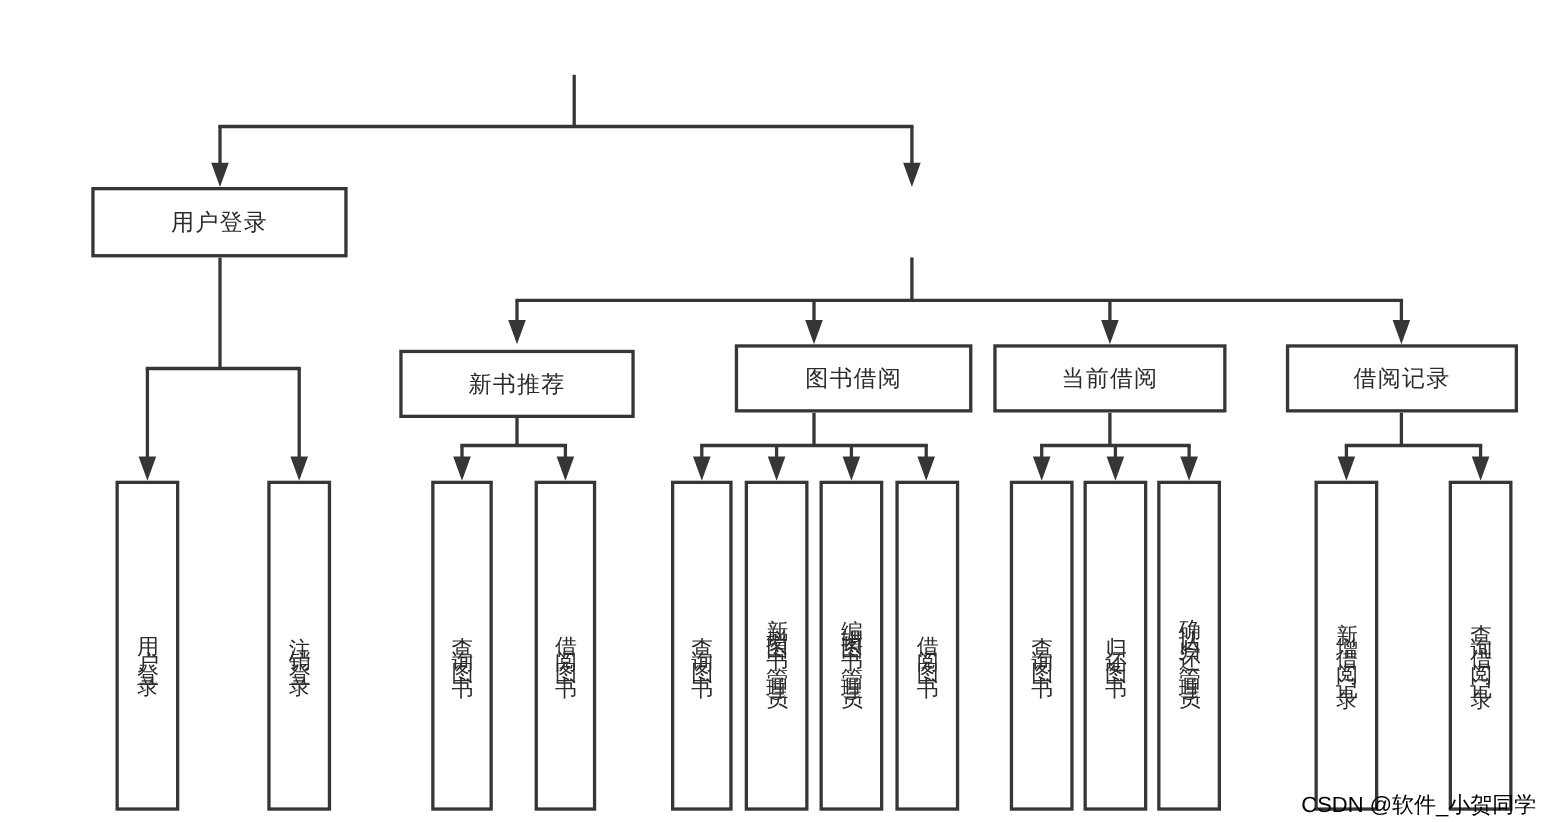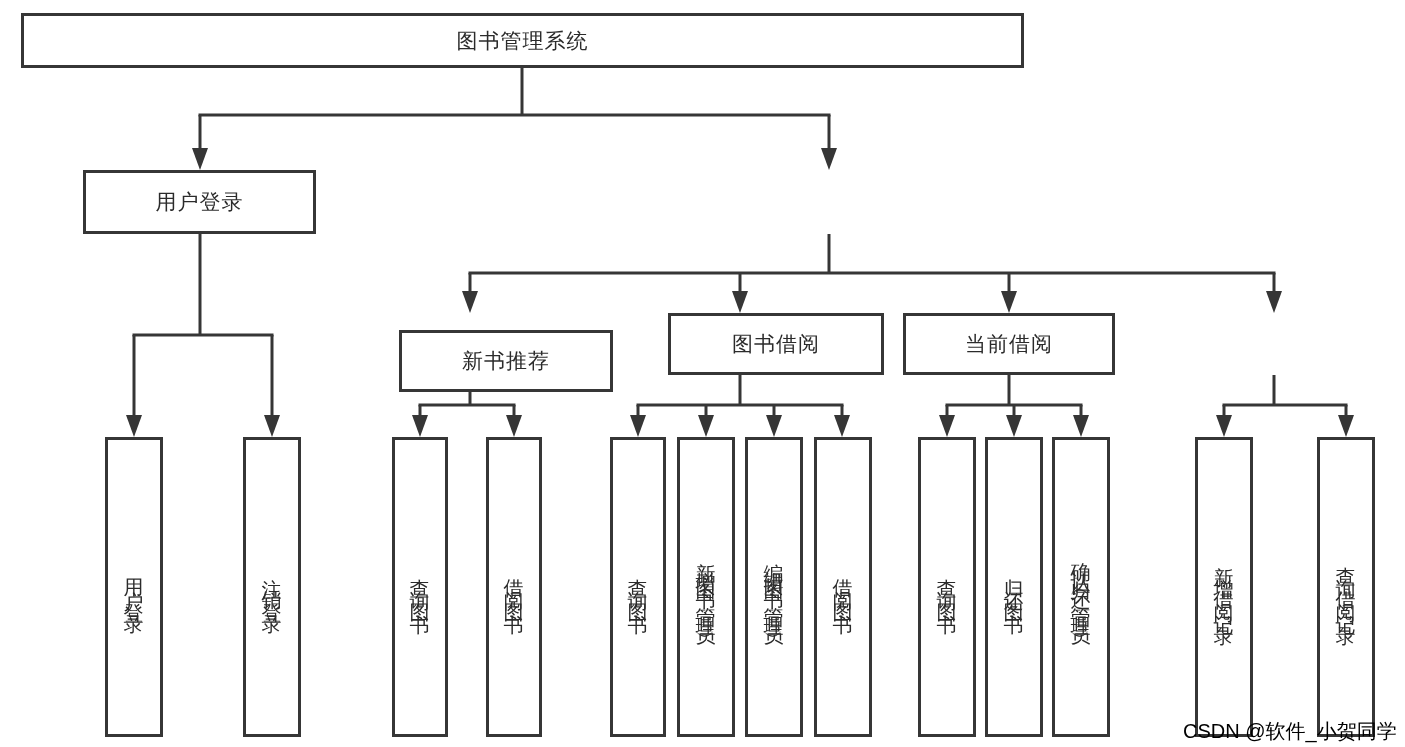"图书管理系统" div.node { html: <div>图书管理系统</div> -> none }
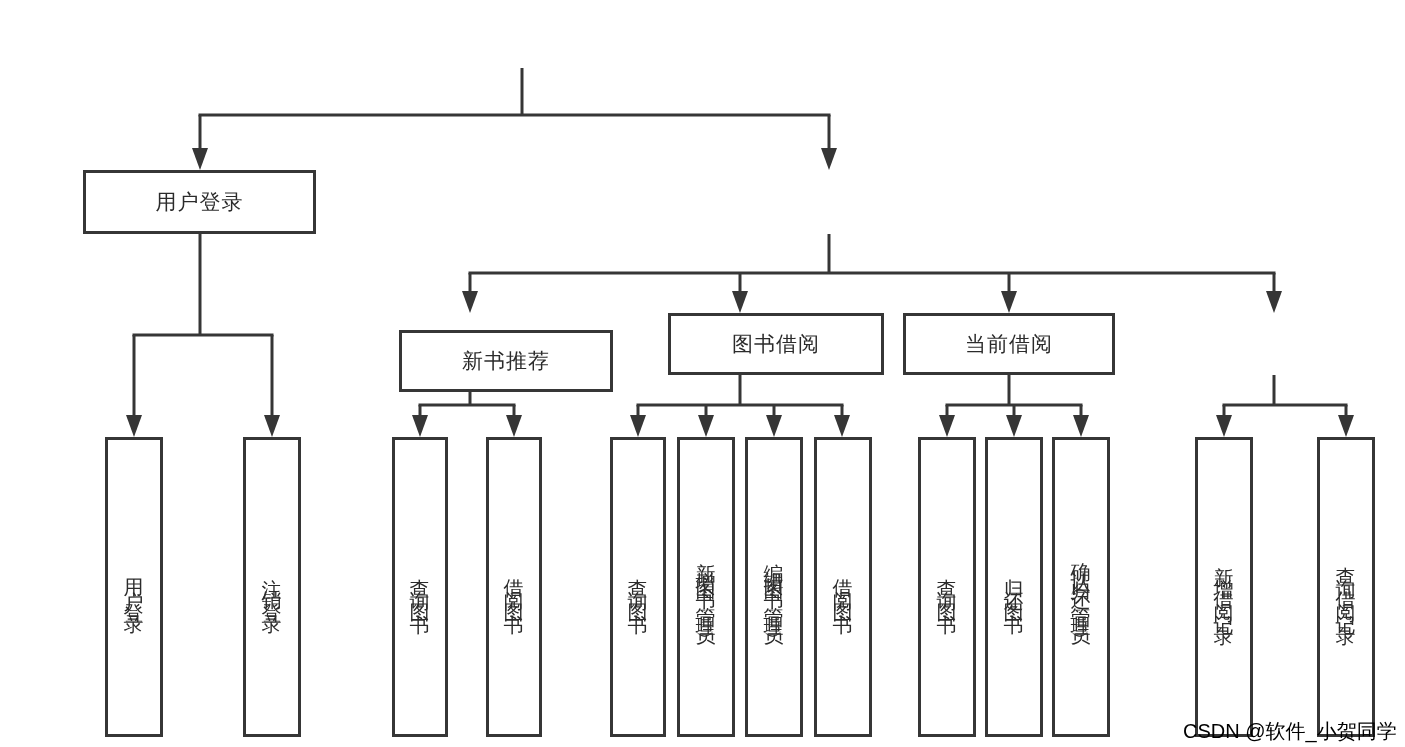"新书推荐" div.node { margin-left: 36px -> none; top: 330px -> 318px }
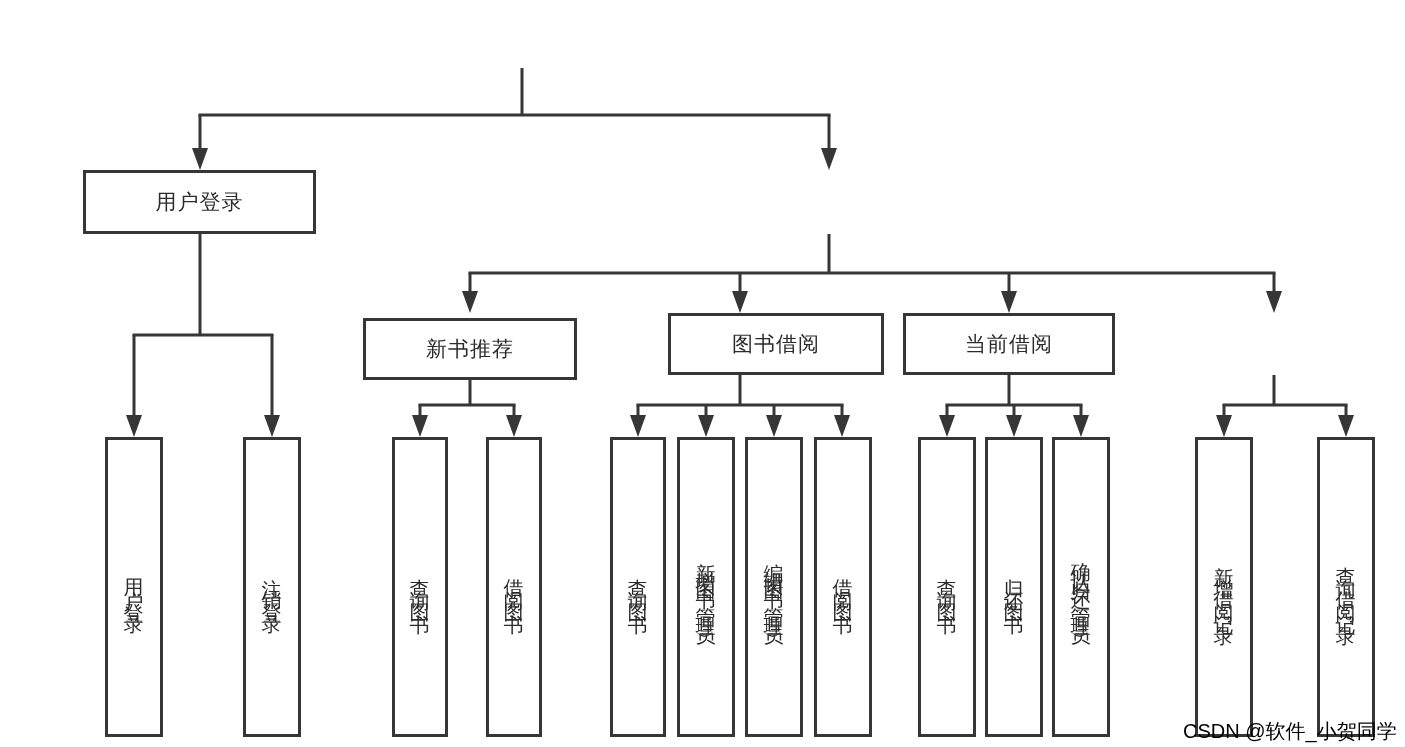"借阅记录" div.node { html: none -> <div>借阅记录</div> }
